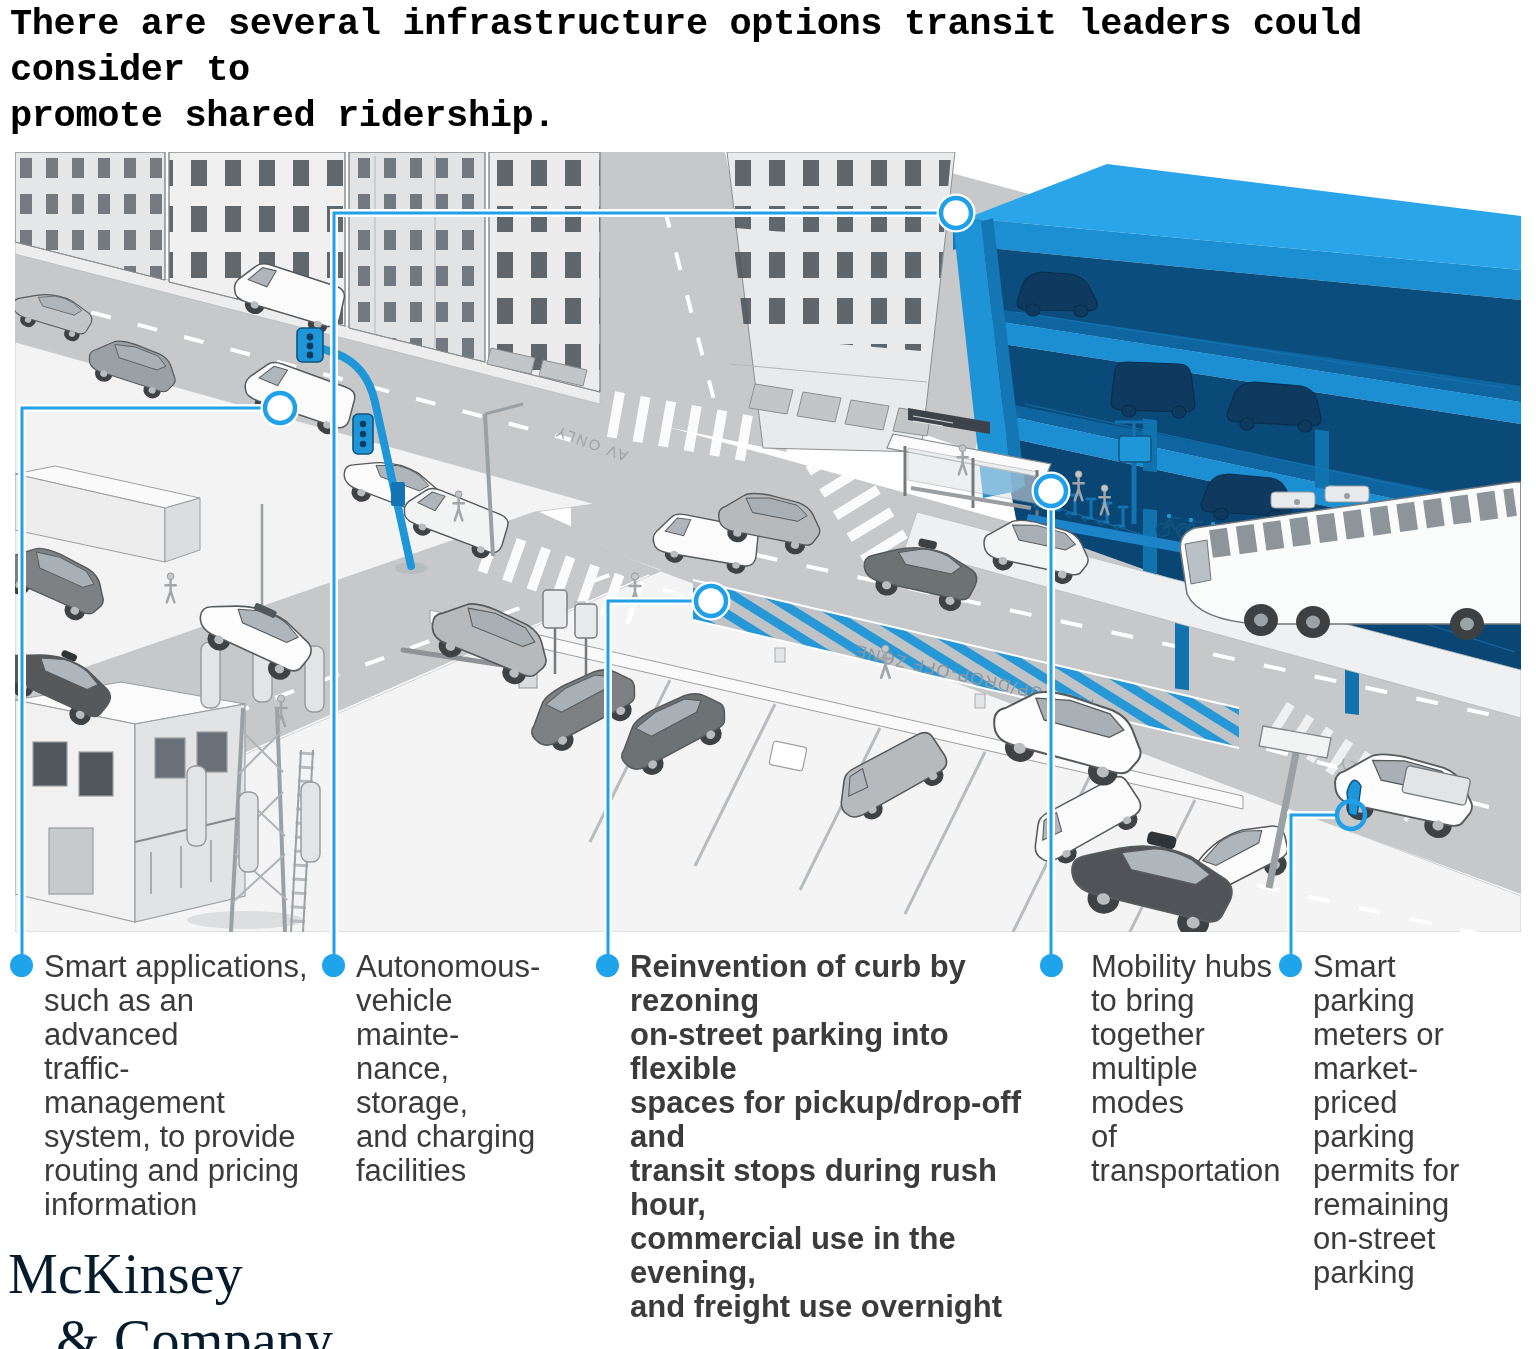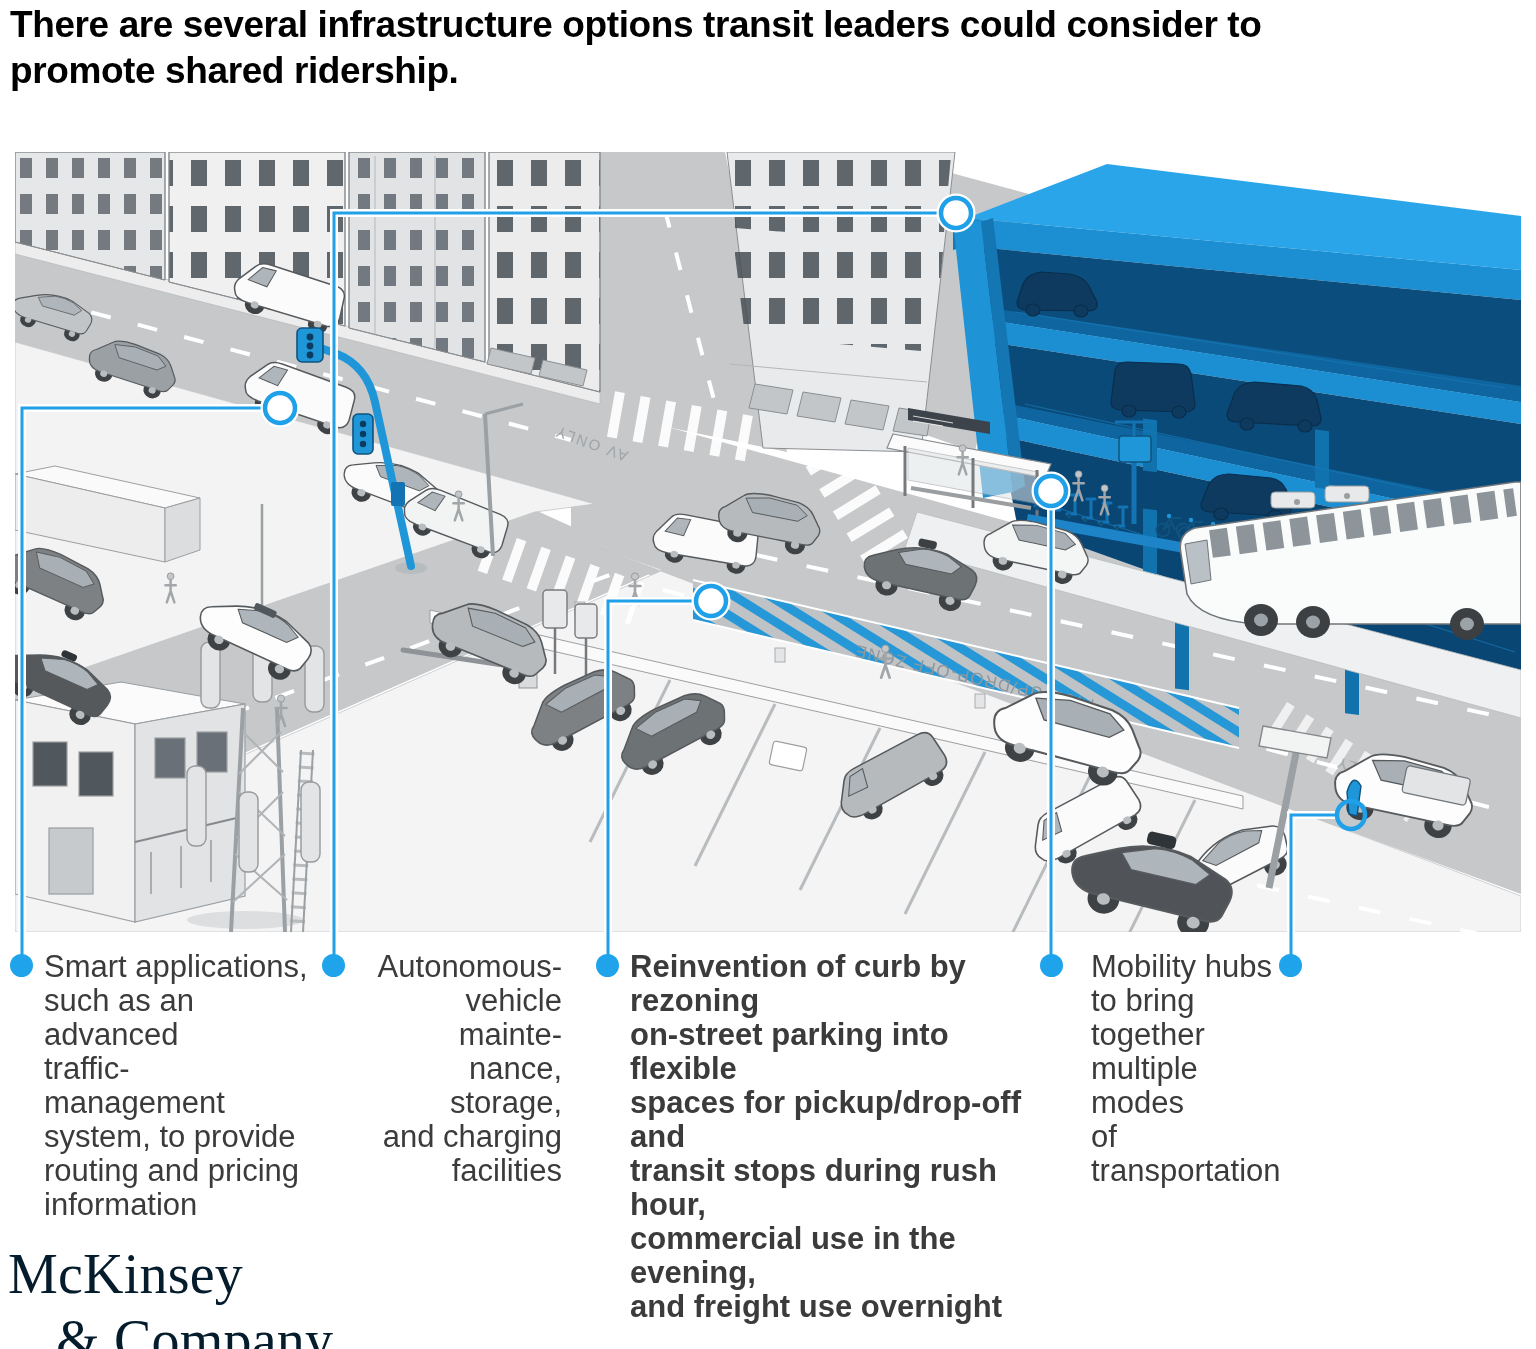"There are several infrastructure options" .title { font-family: none -> Liberation Mono, monospace }
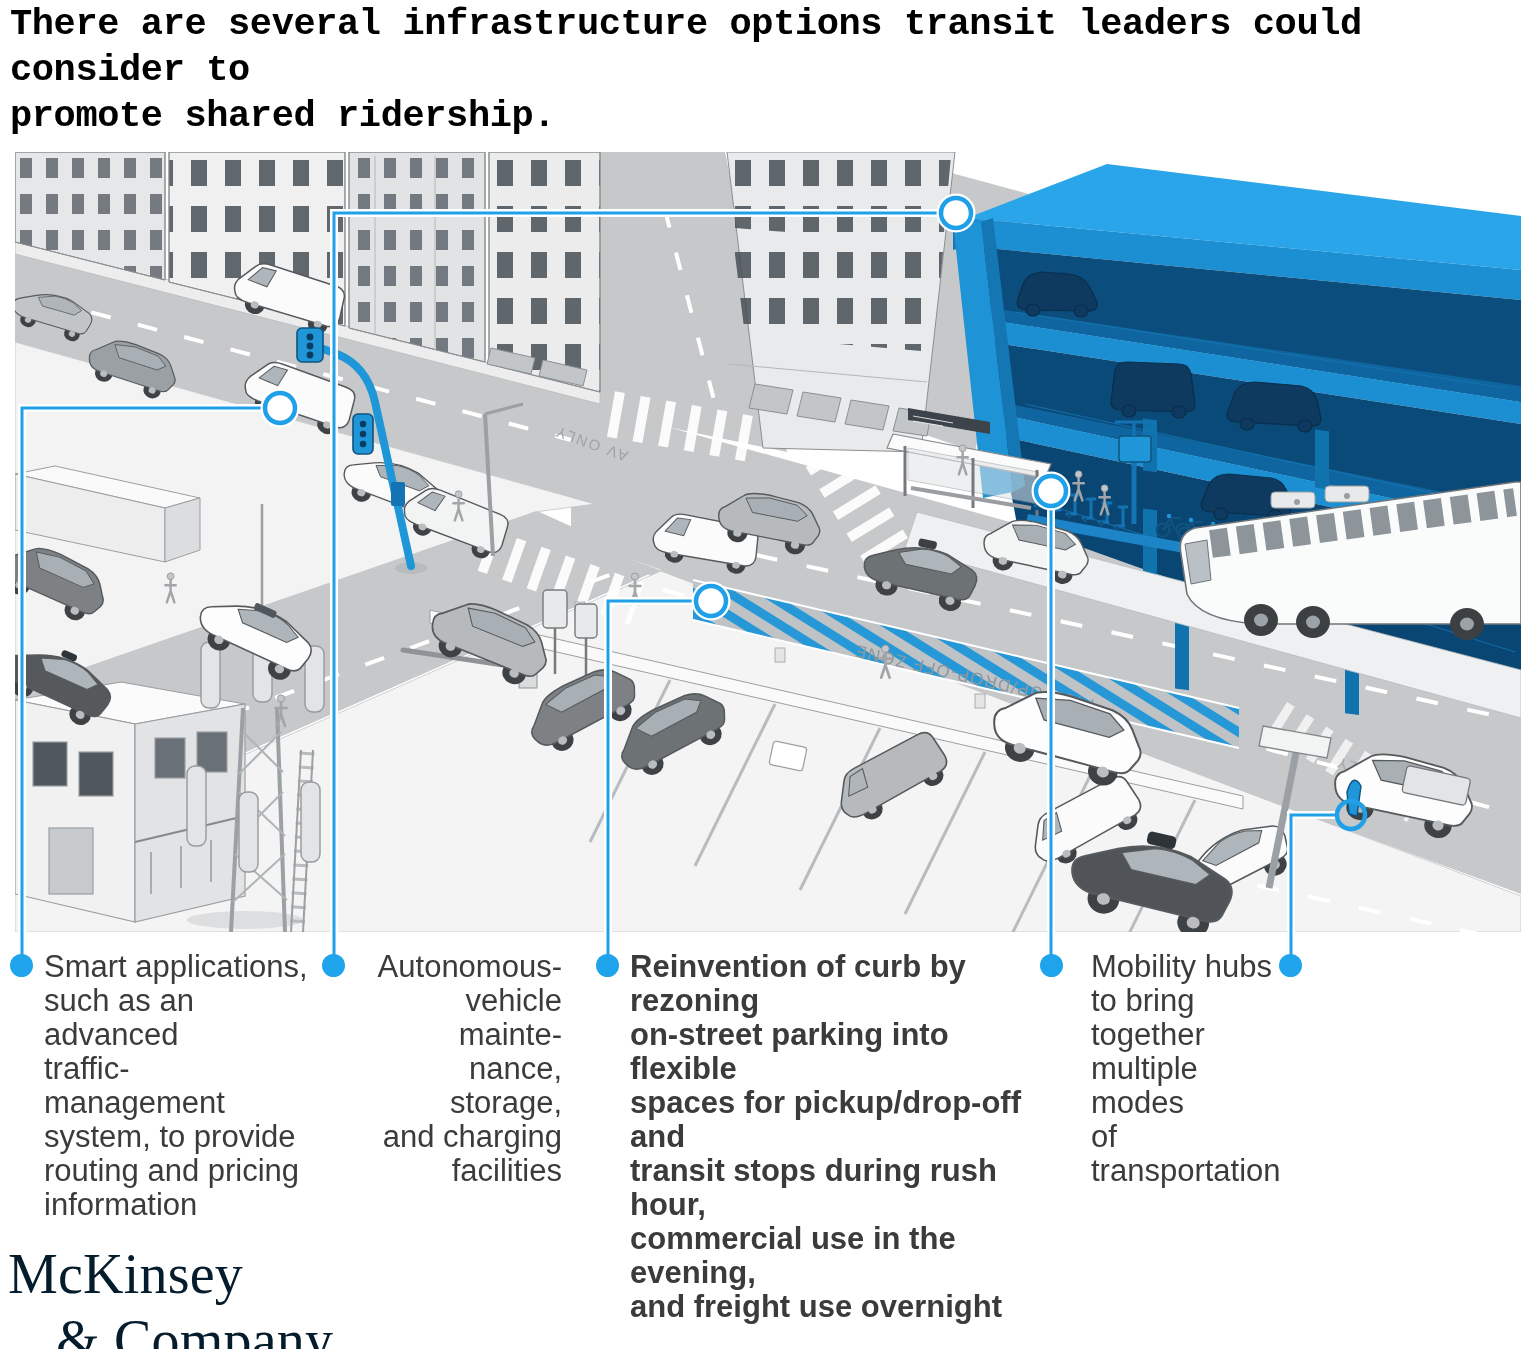"Autonomous-" .c2 { text-align: right -> none }
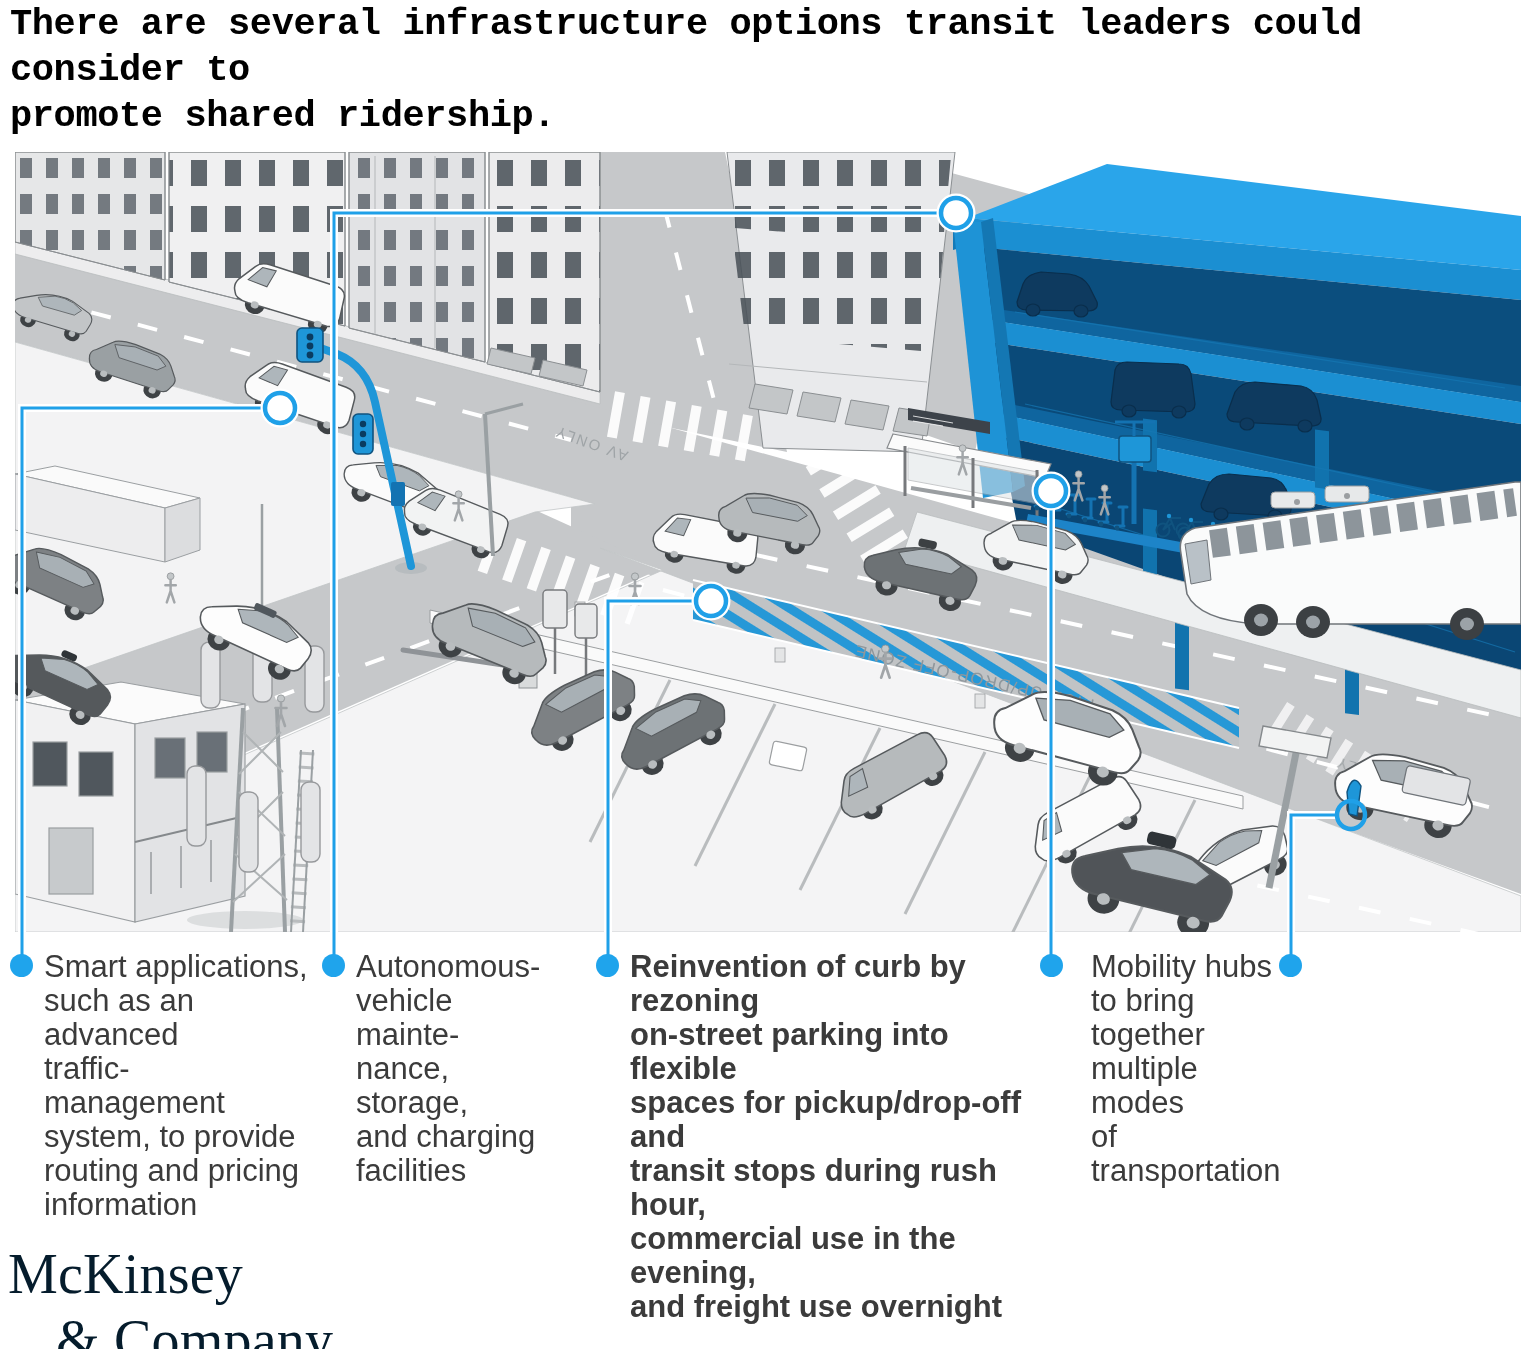"Smart parking" span { html: none -> <span>Smart parking meters or market- priced parking permits for remaining on-street parking</span> }
